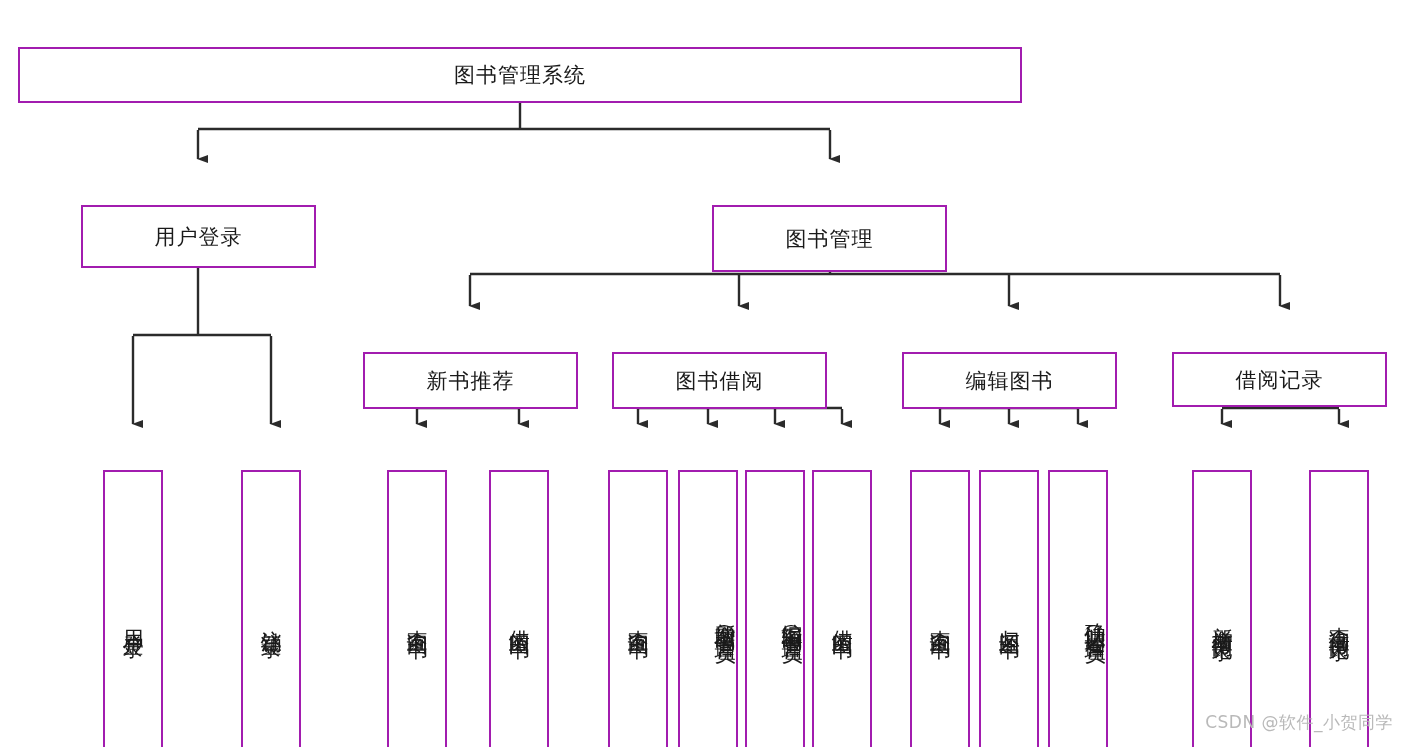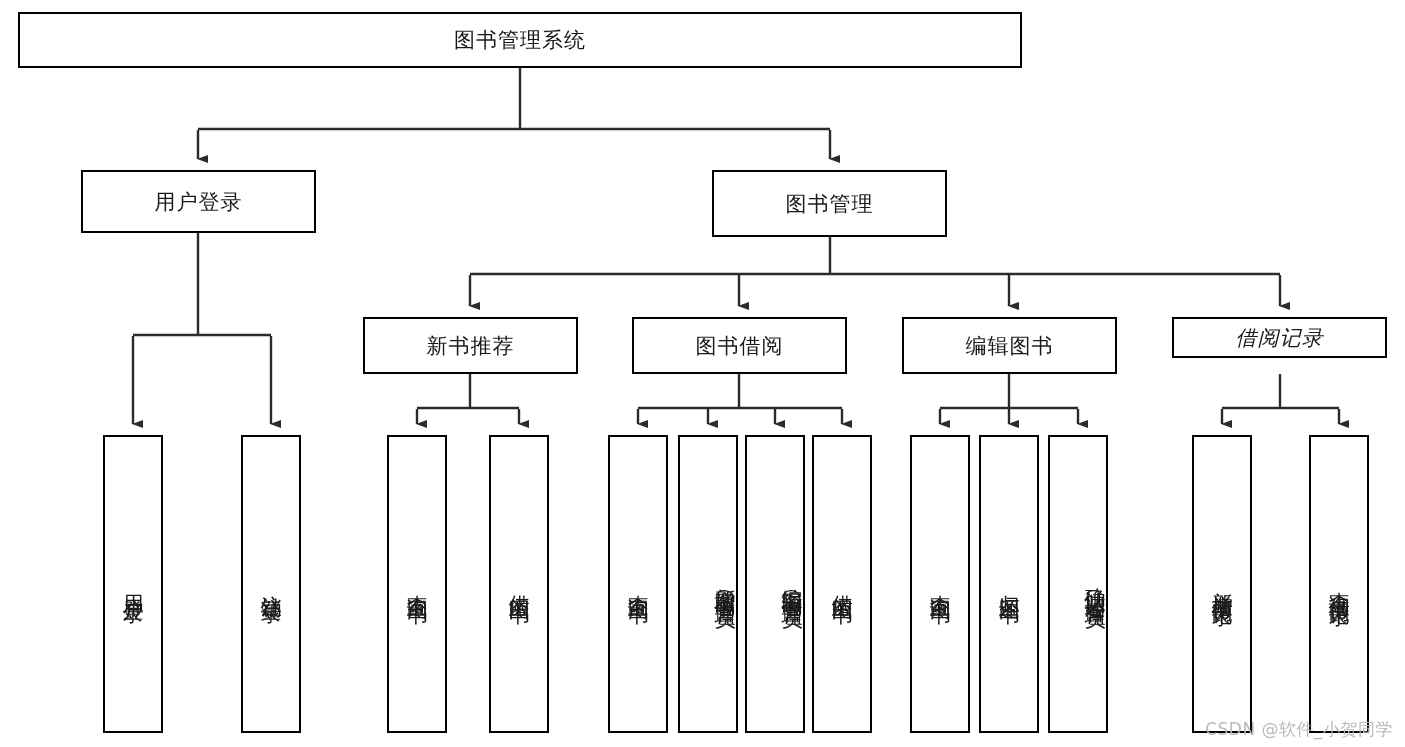"图书管理系统" .node { border: 2px solid #000000 -> 2px solid #a21caf; margin-top: none -> 35px }
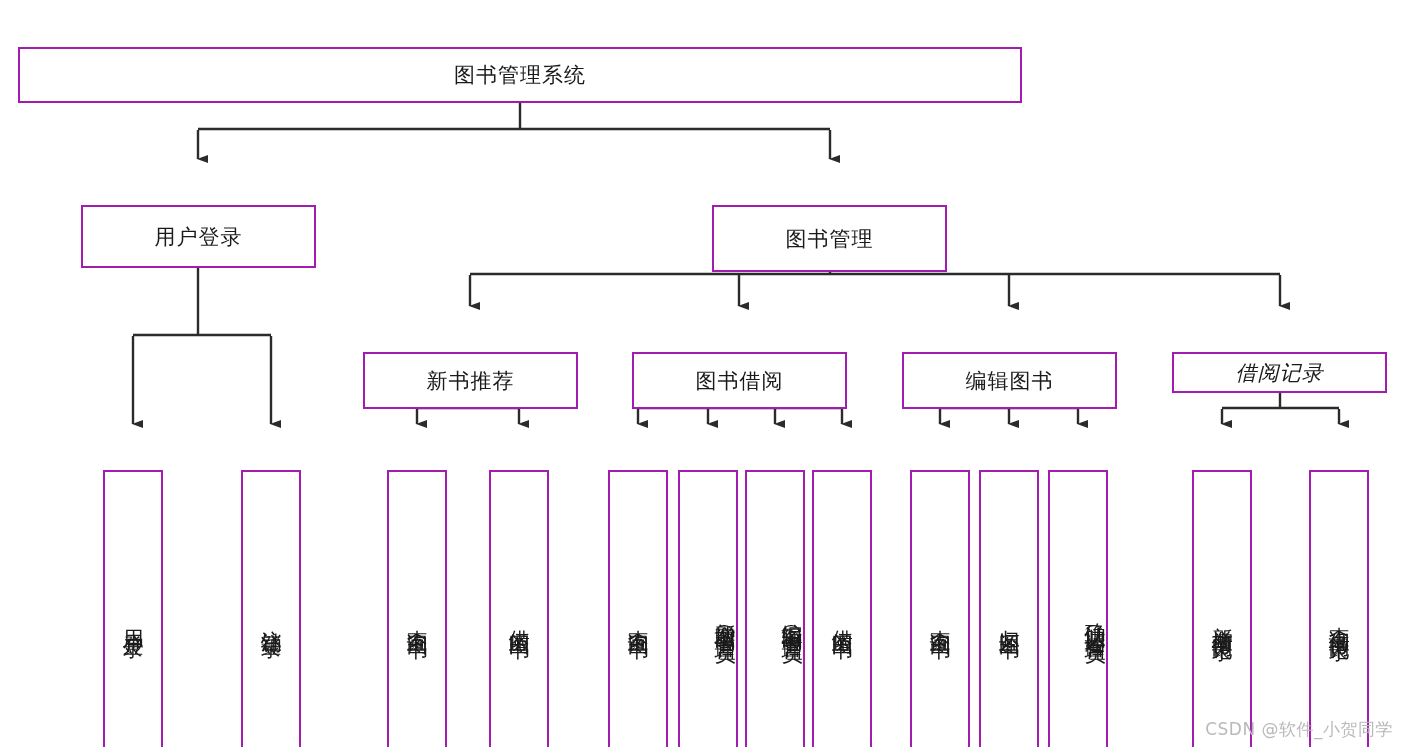"图书借阅" div.node { left: 632px -> 612px }
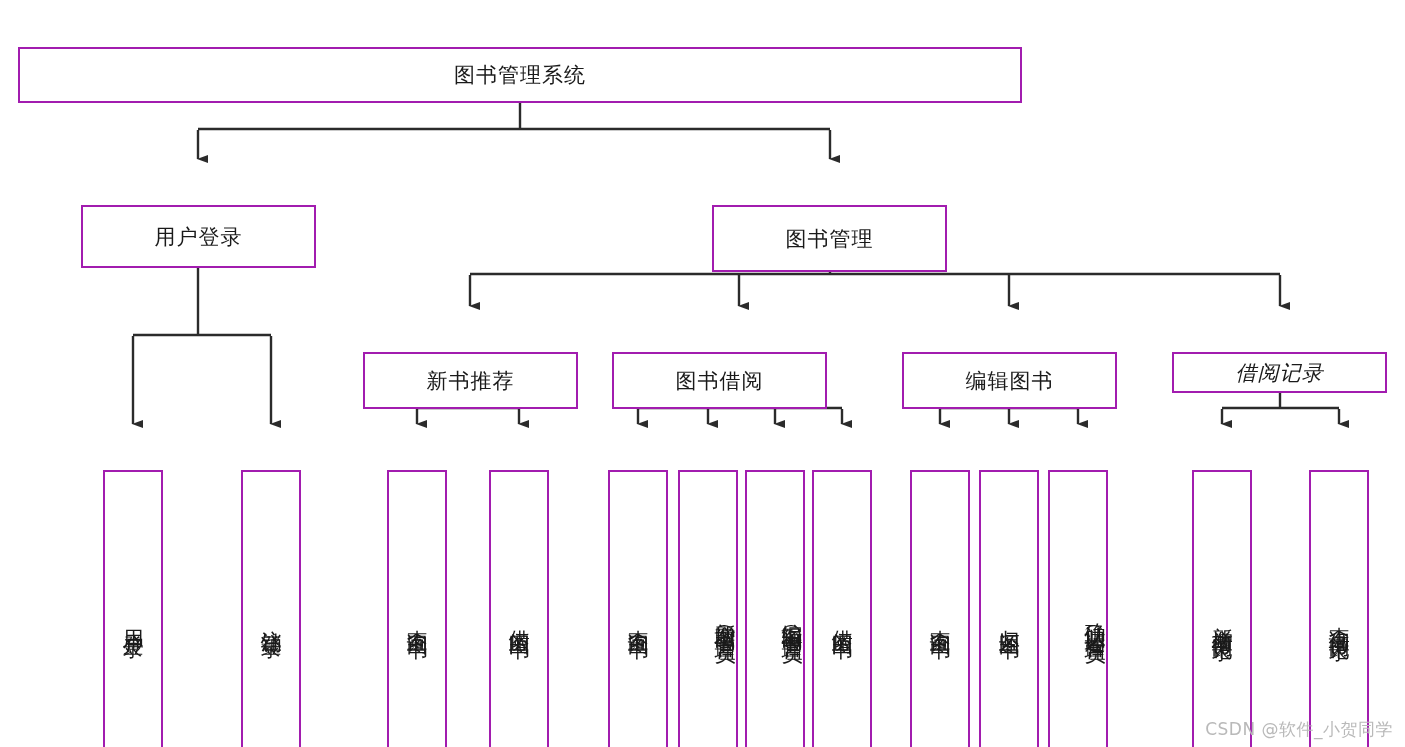"借阅记录" div.node { font-style: italic -> none; height: 41px -> 55px }
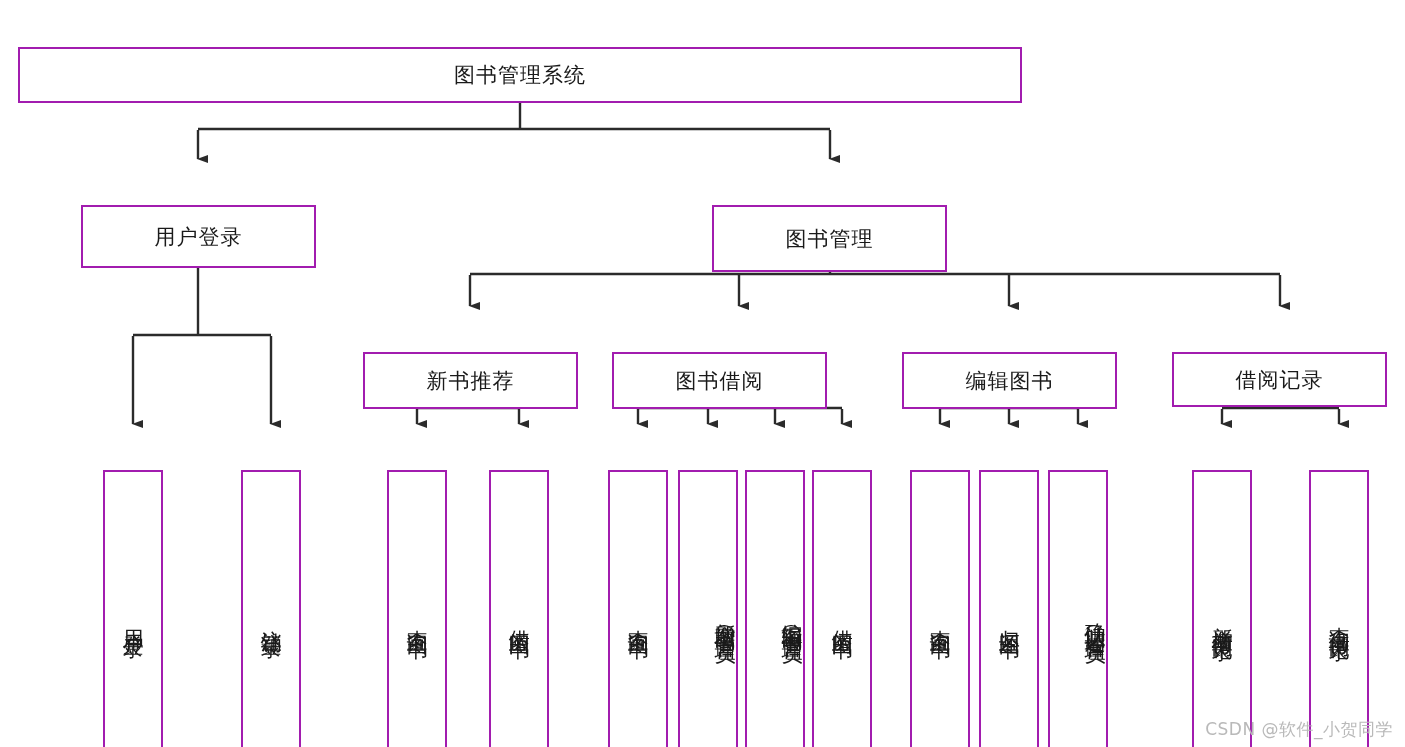"CSDN @软件_小贺同学" #watermark { bottom: 6px -> 13px }
